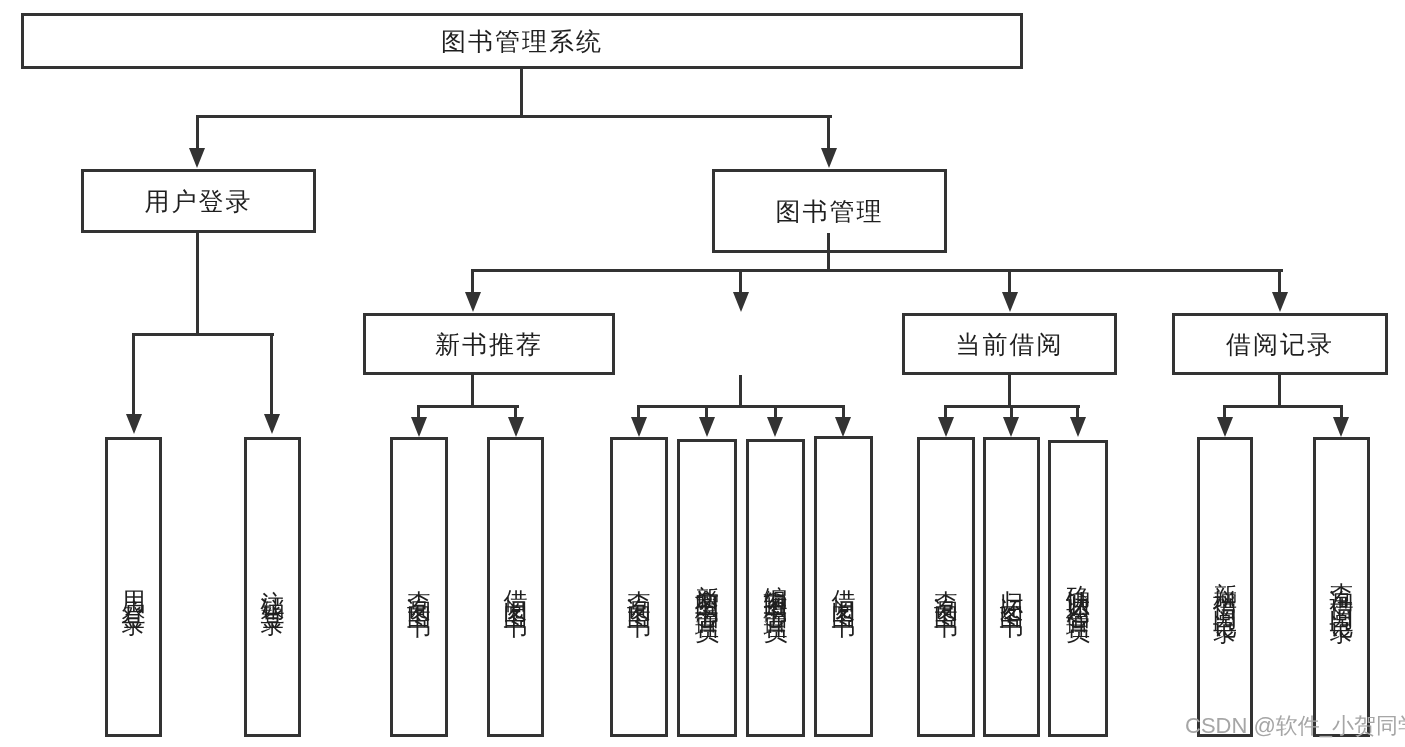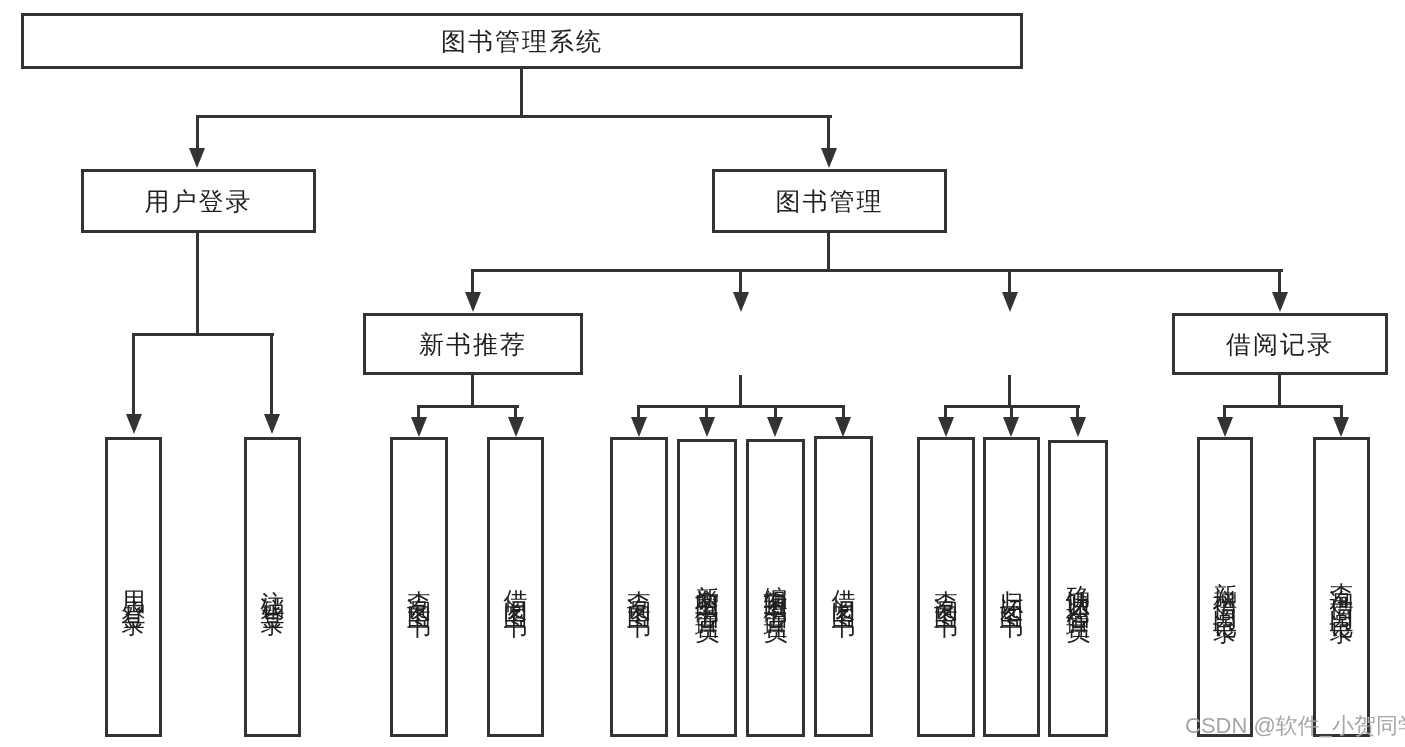"图书管理" div.box { height: 64px -> 84px }
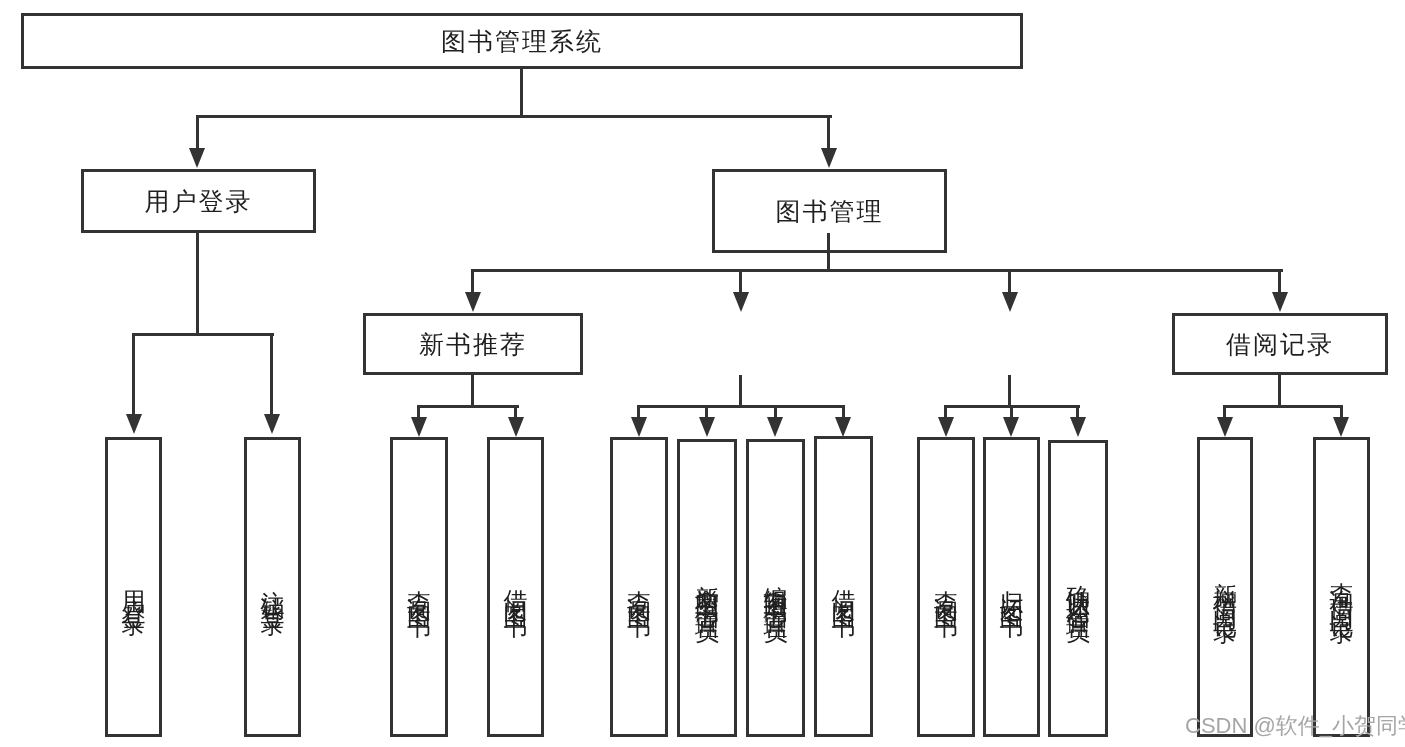"新书推荐" div.box { width: 220px -> 252px }
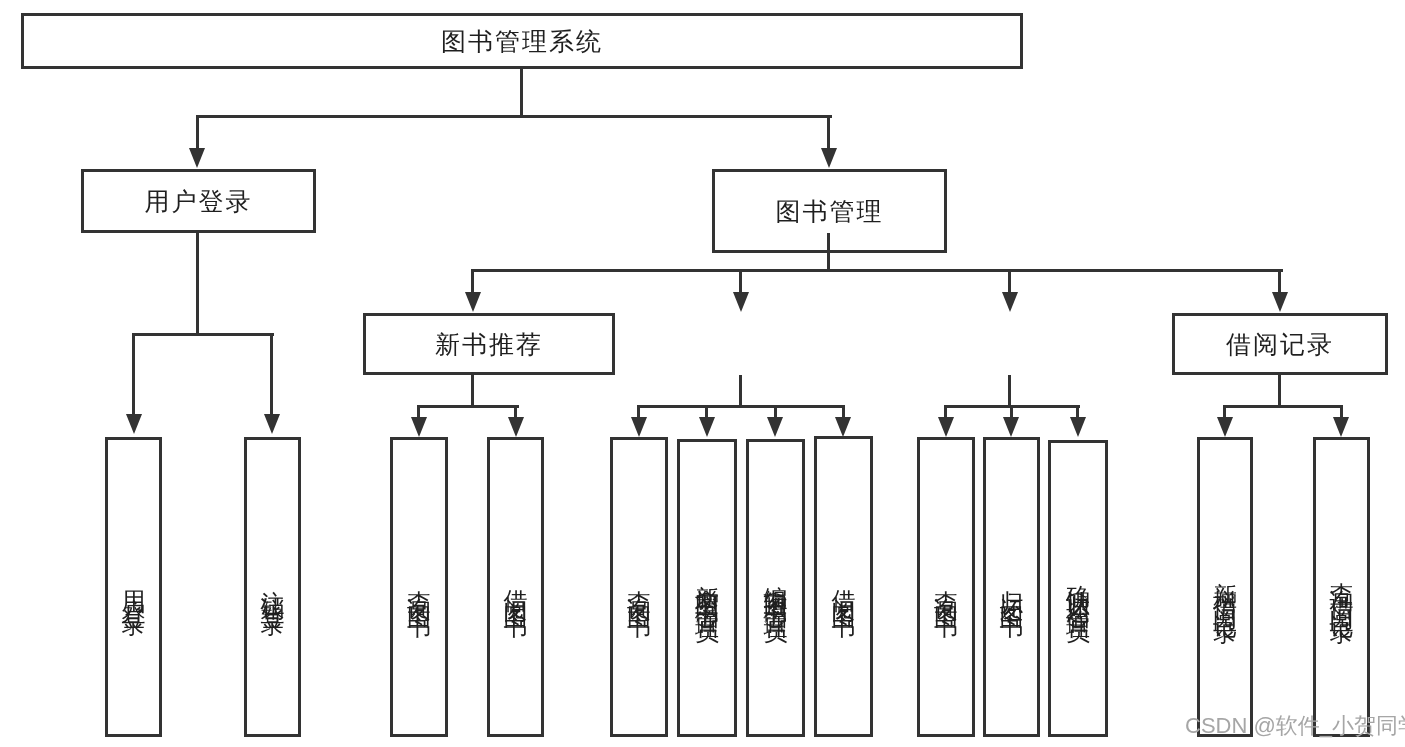"当前借阅" div.box { html: none -> <div> <span>当前借阅</span> </div> }
